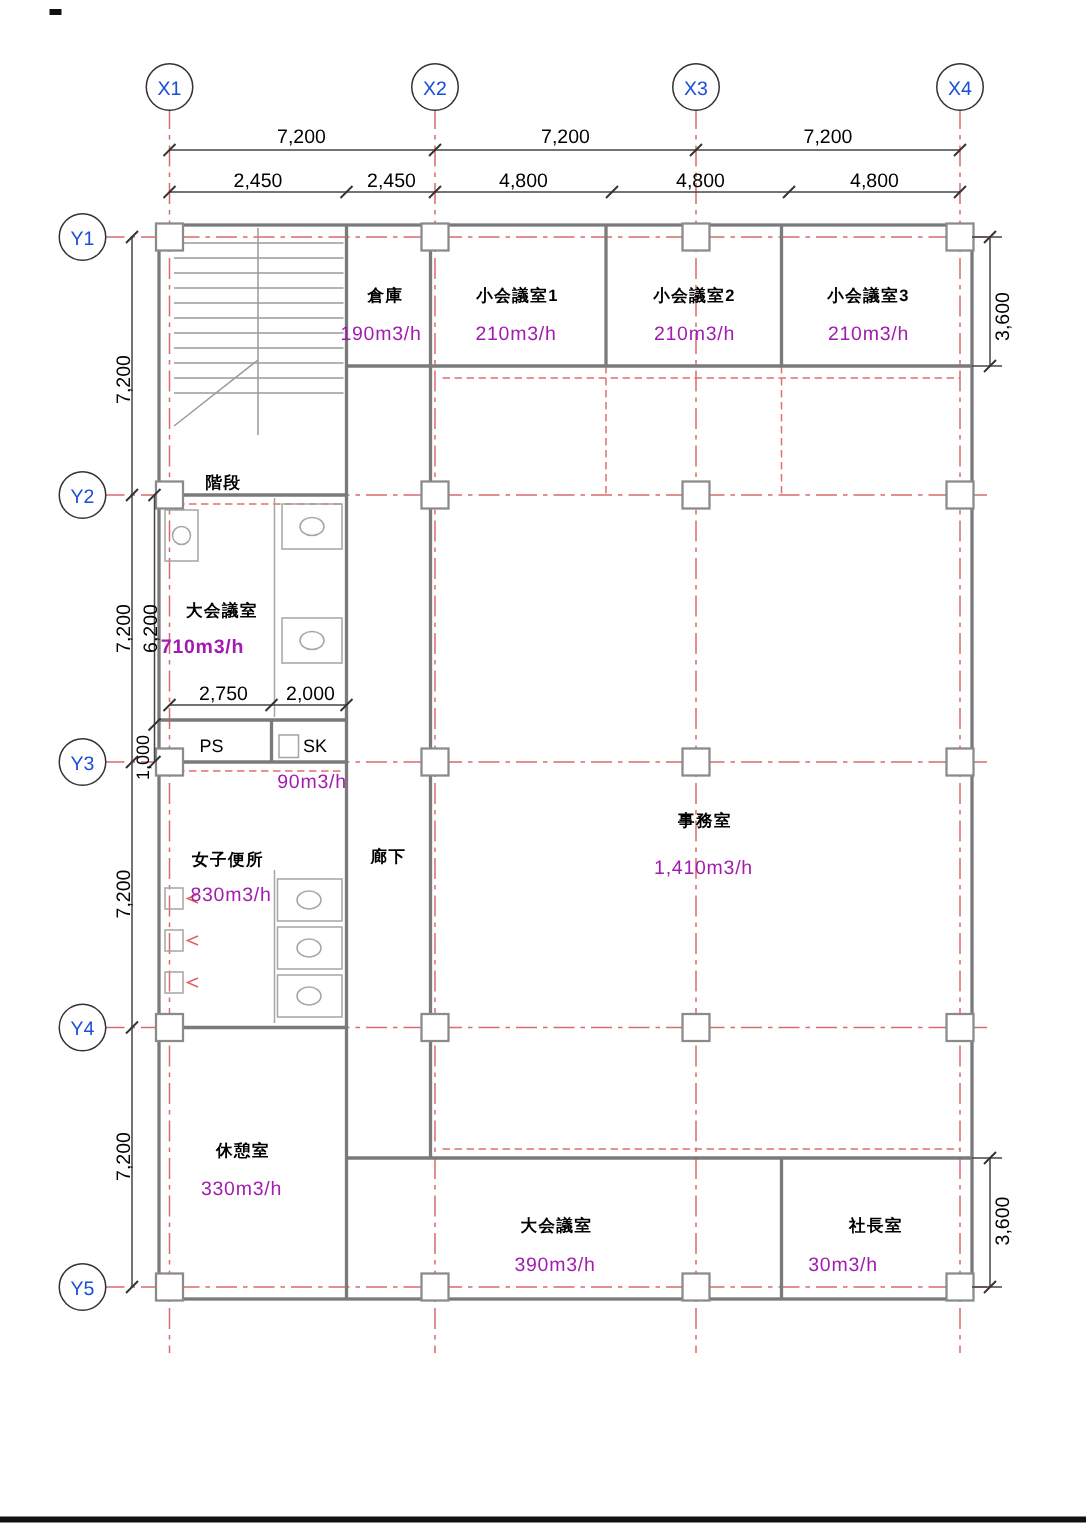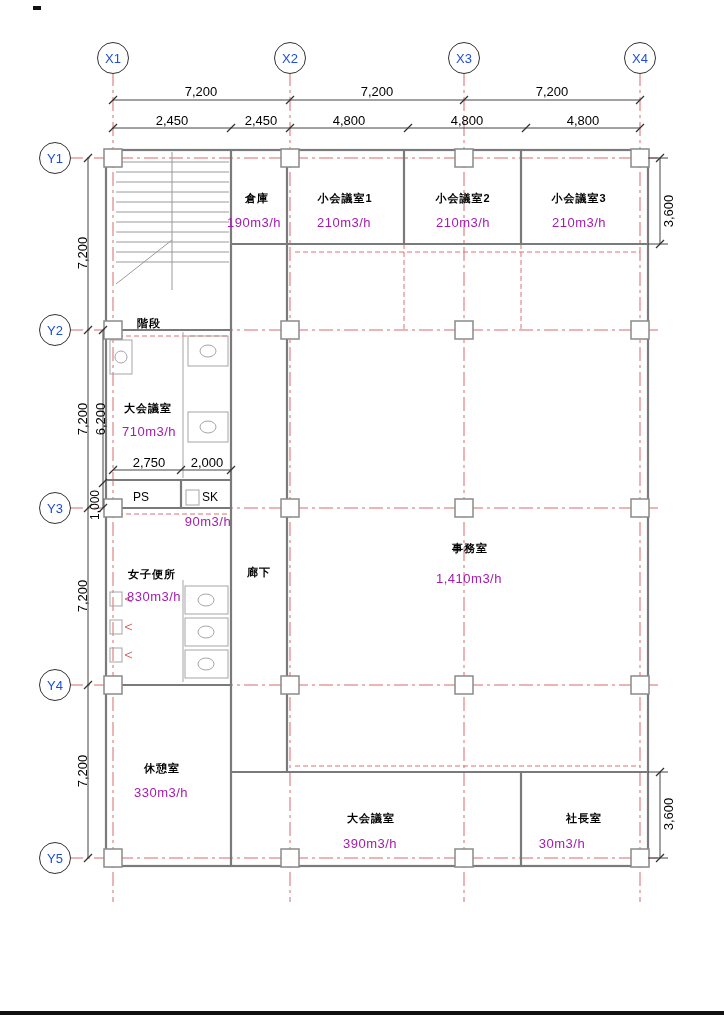"710m3/h" div.lbl { font-weight: none -> bold; left: 149px -> 135px }
